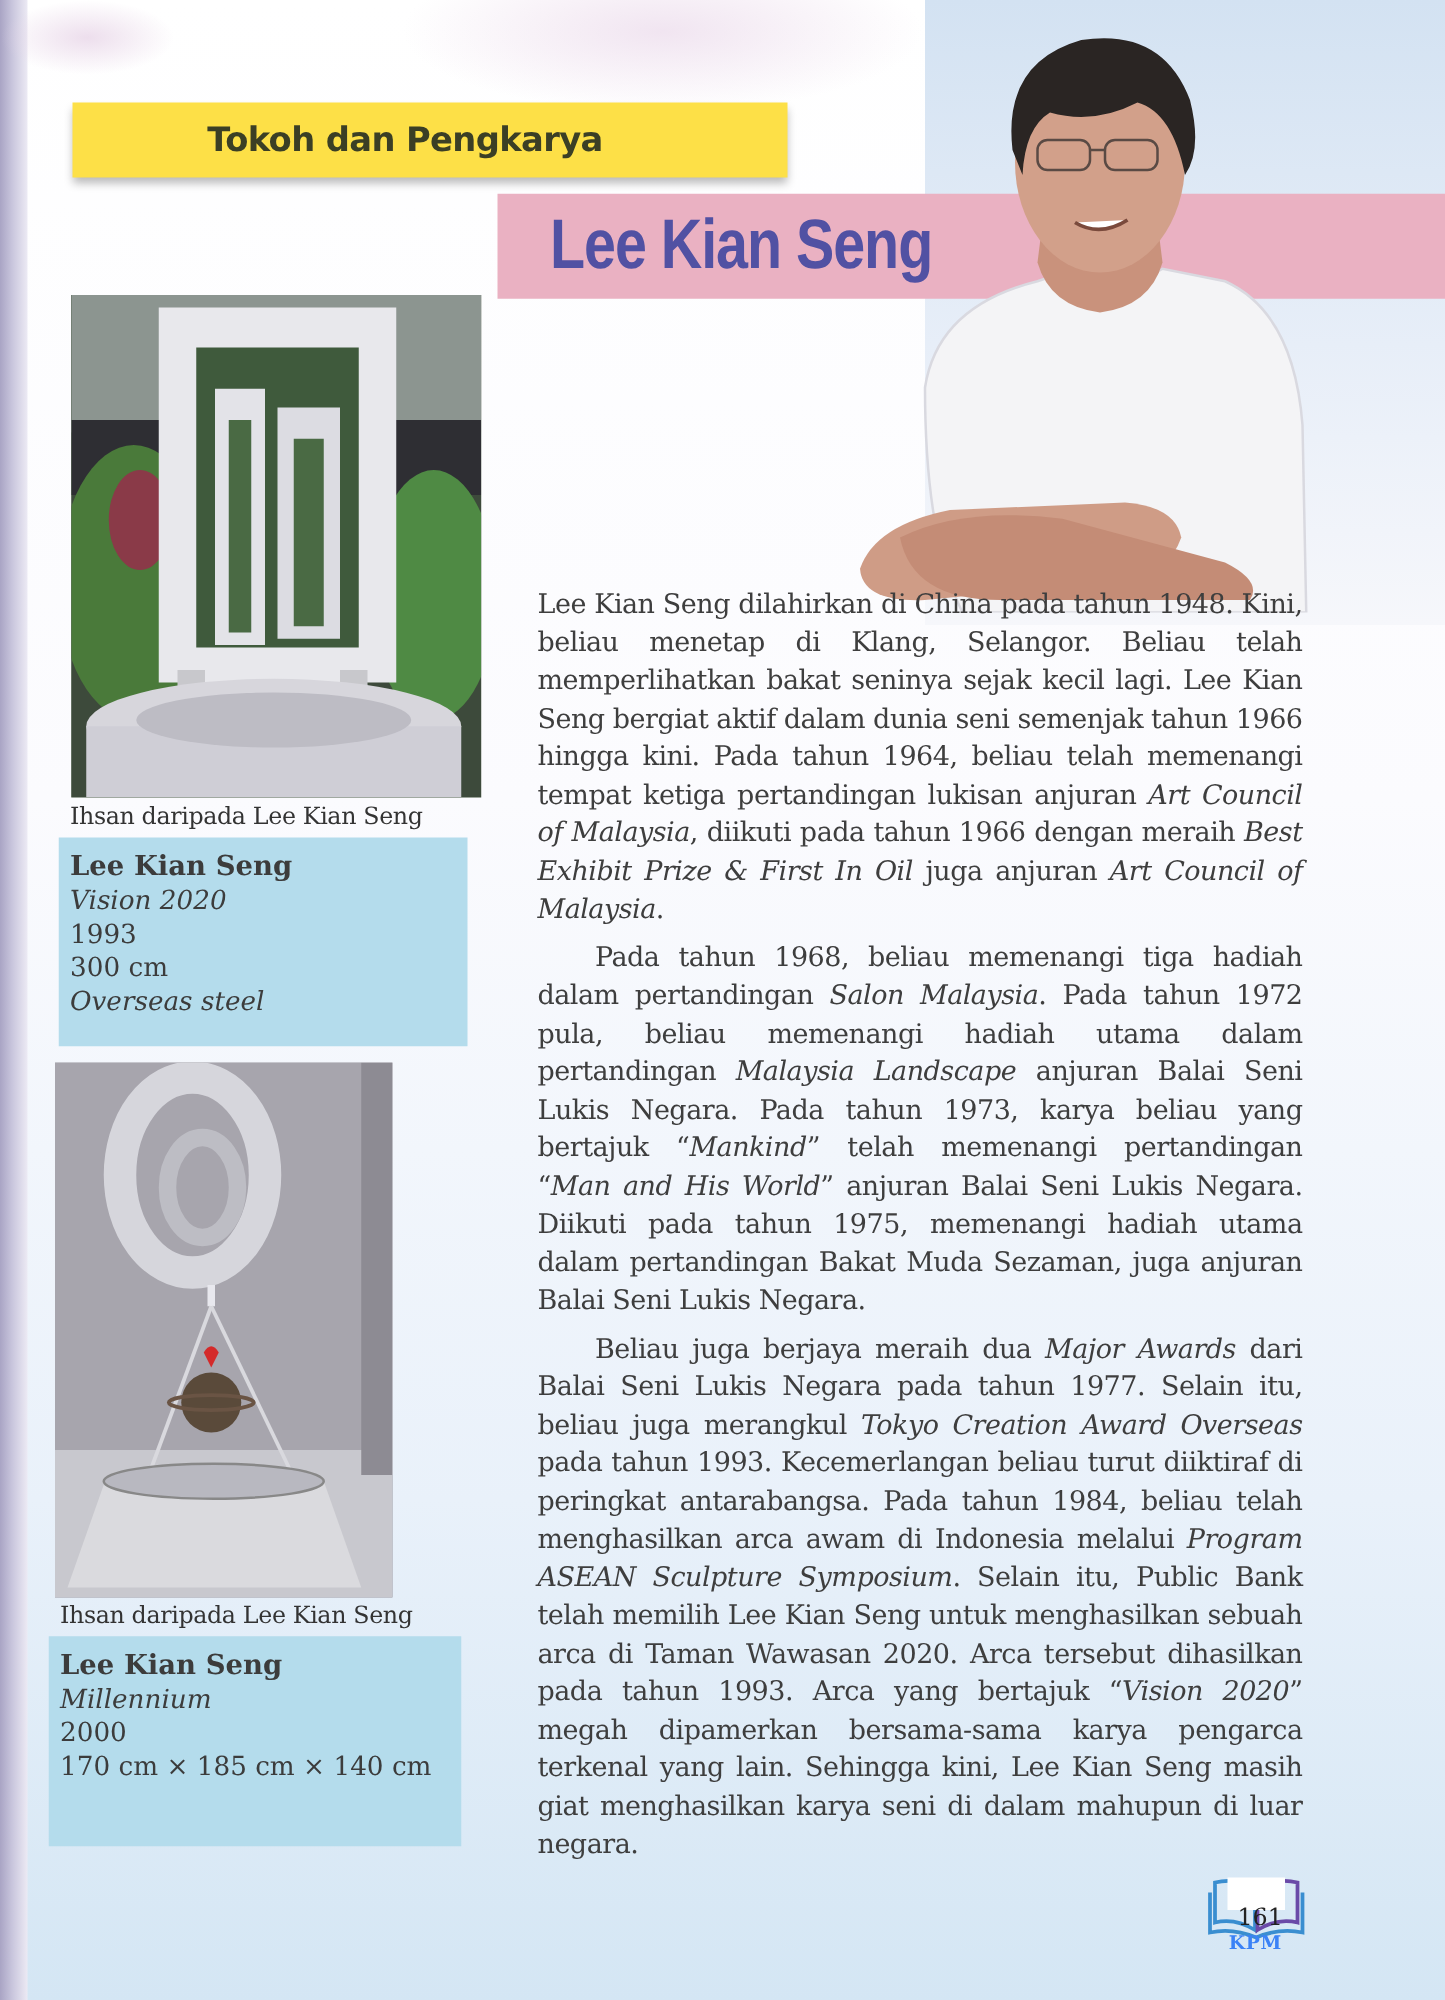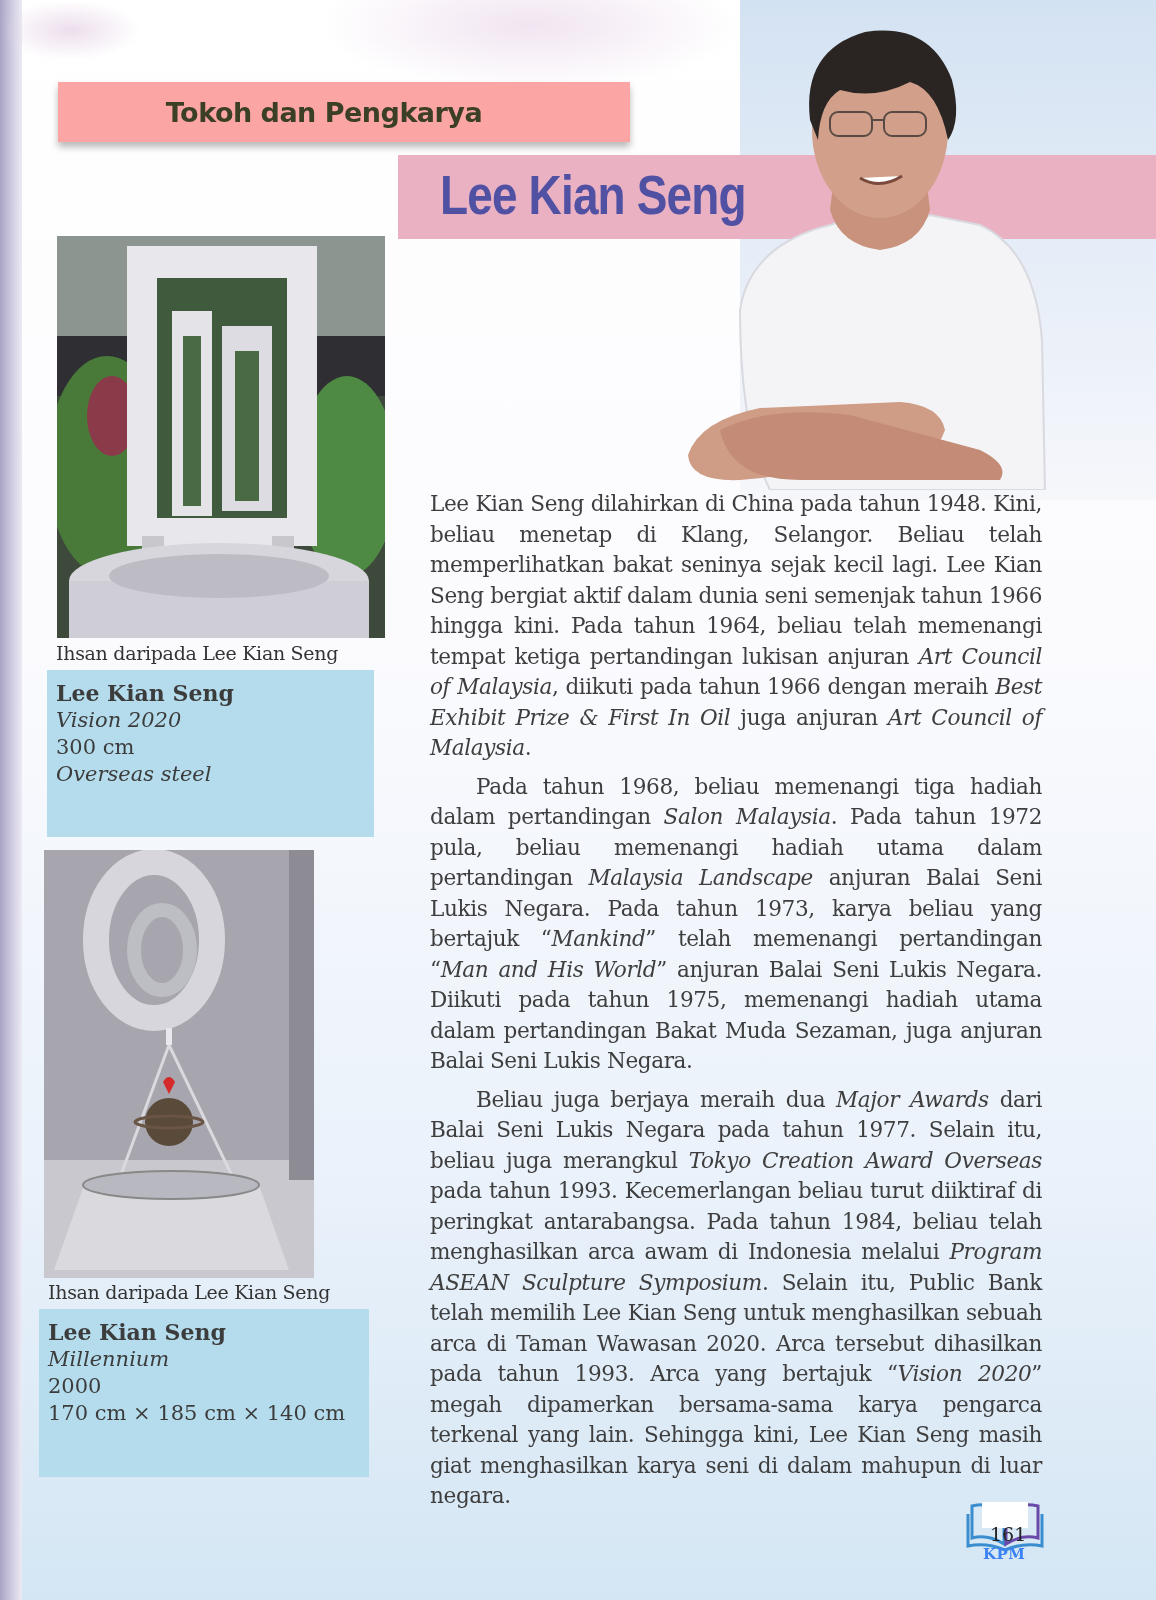"Tokoh dan Pengkarya" .yellow-banner { background: #fca5a5 -> #fde047 }
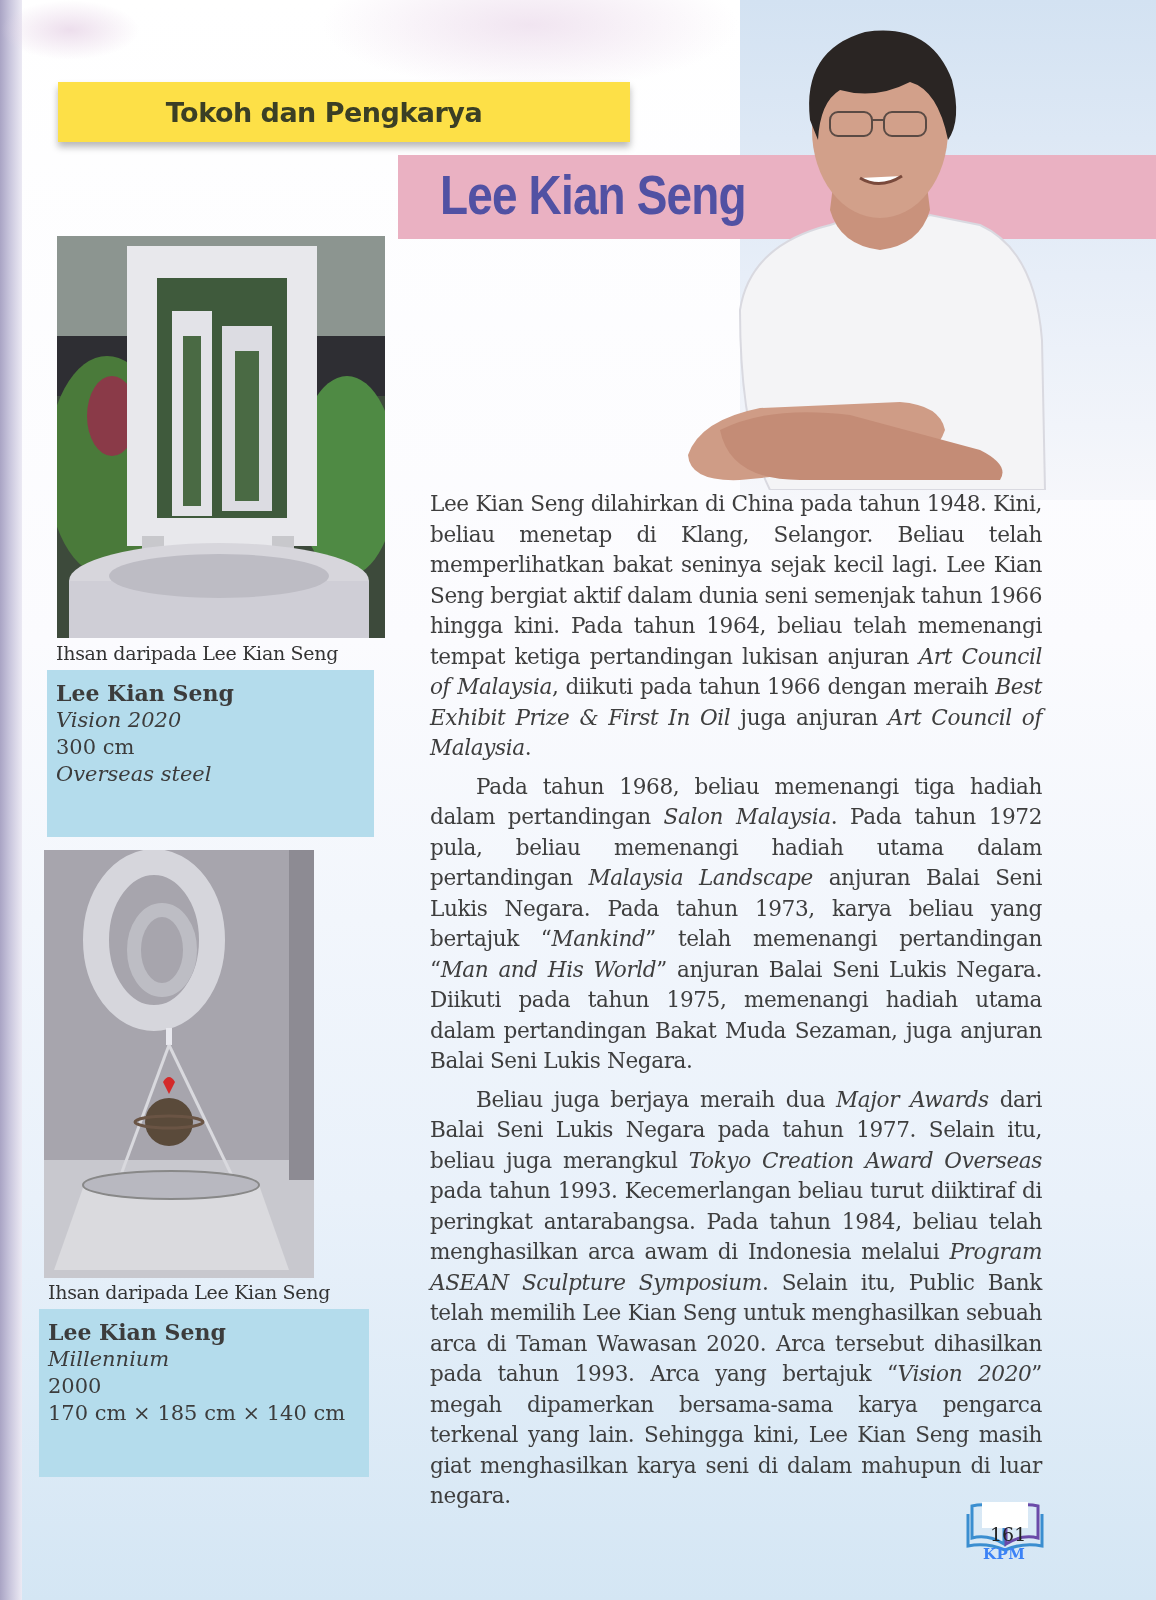"Lee Kian Seng dilahirkan di" .body-text { top: 489px -> 469px }
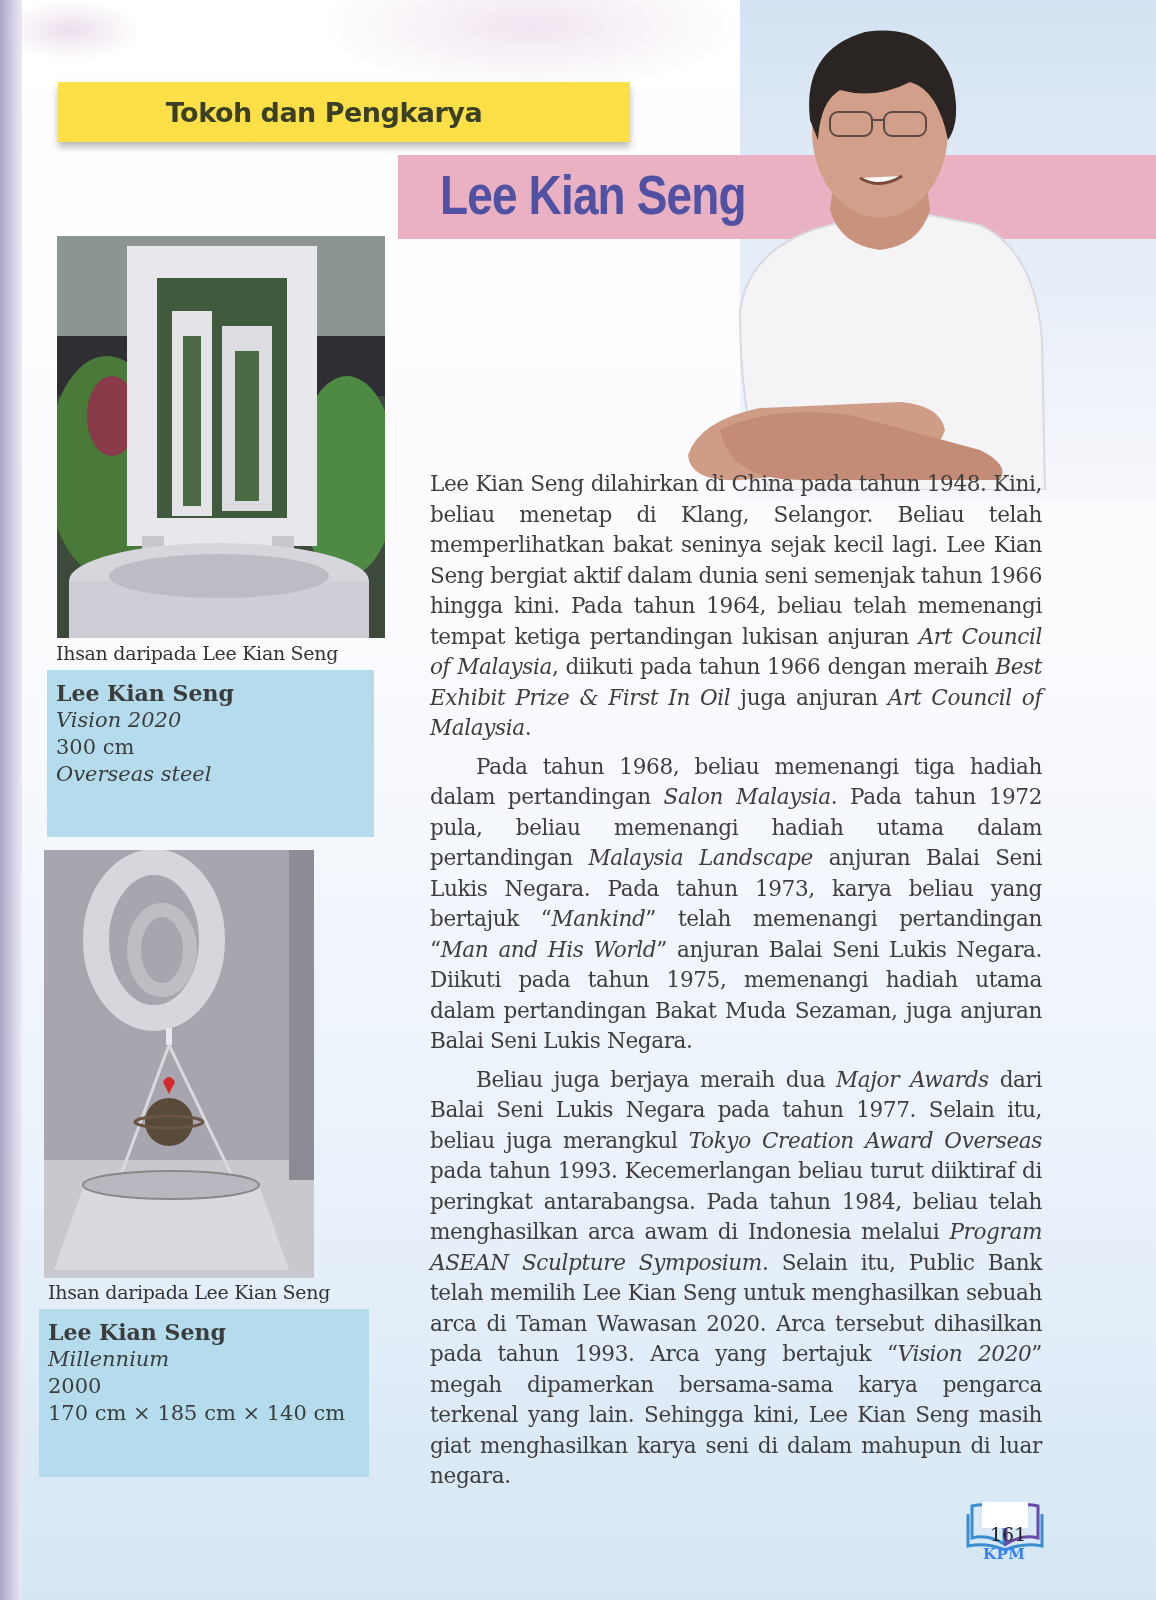"1993" div { html: none -> <div>1993</div> }
